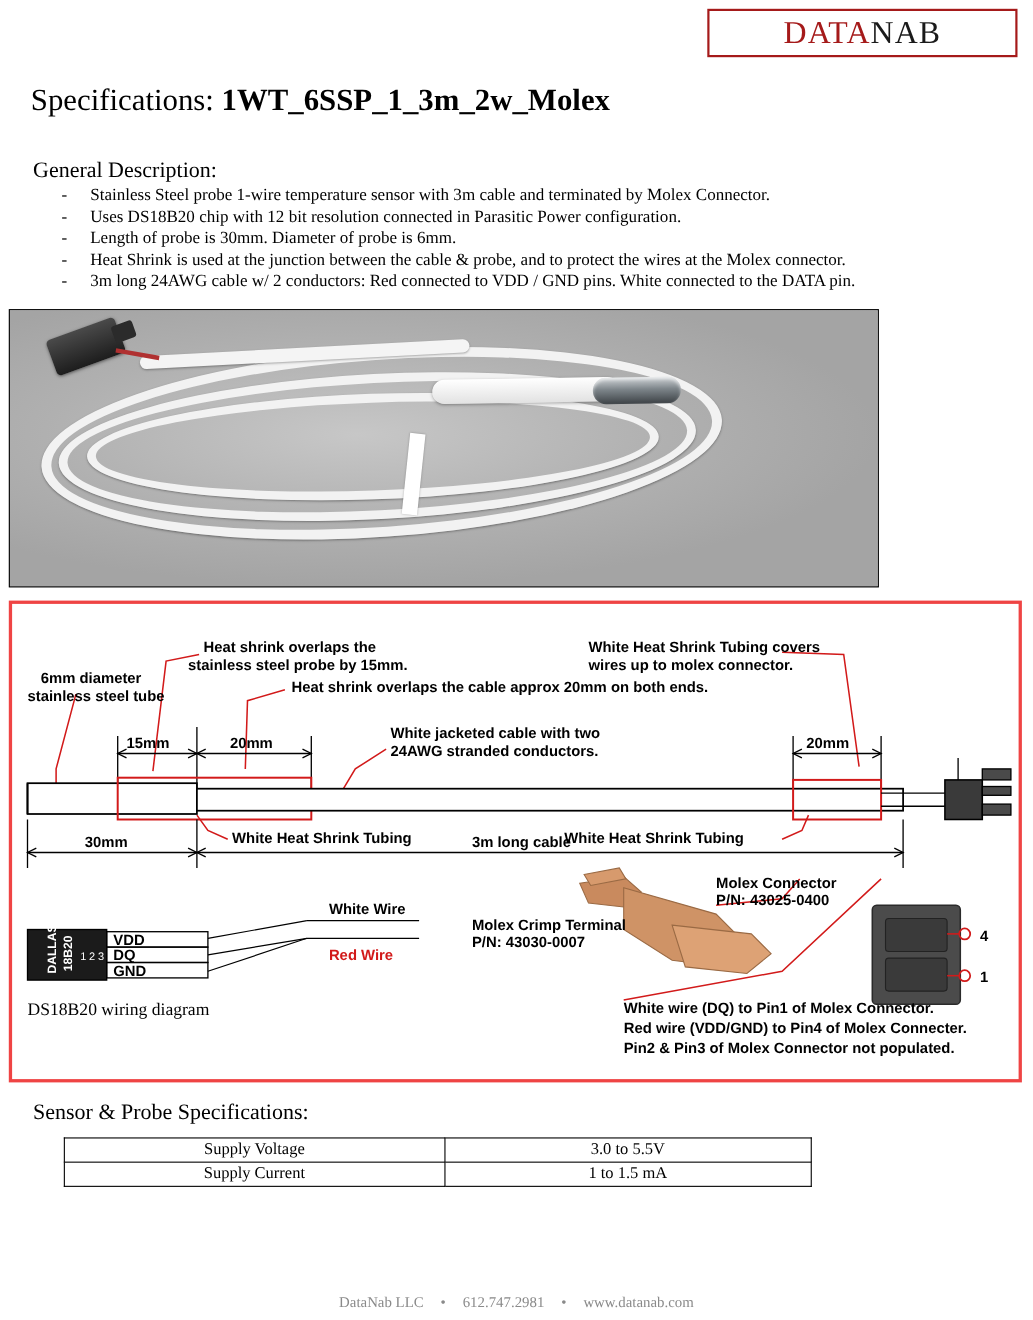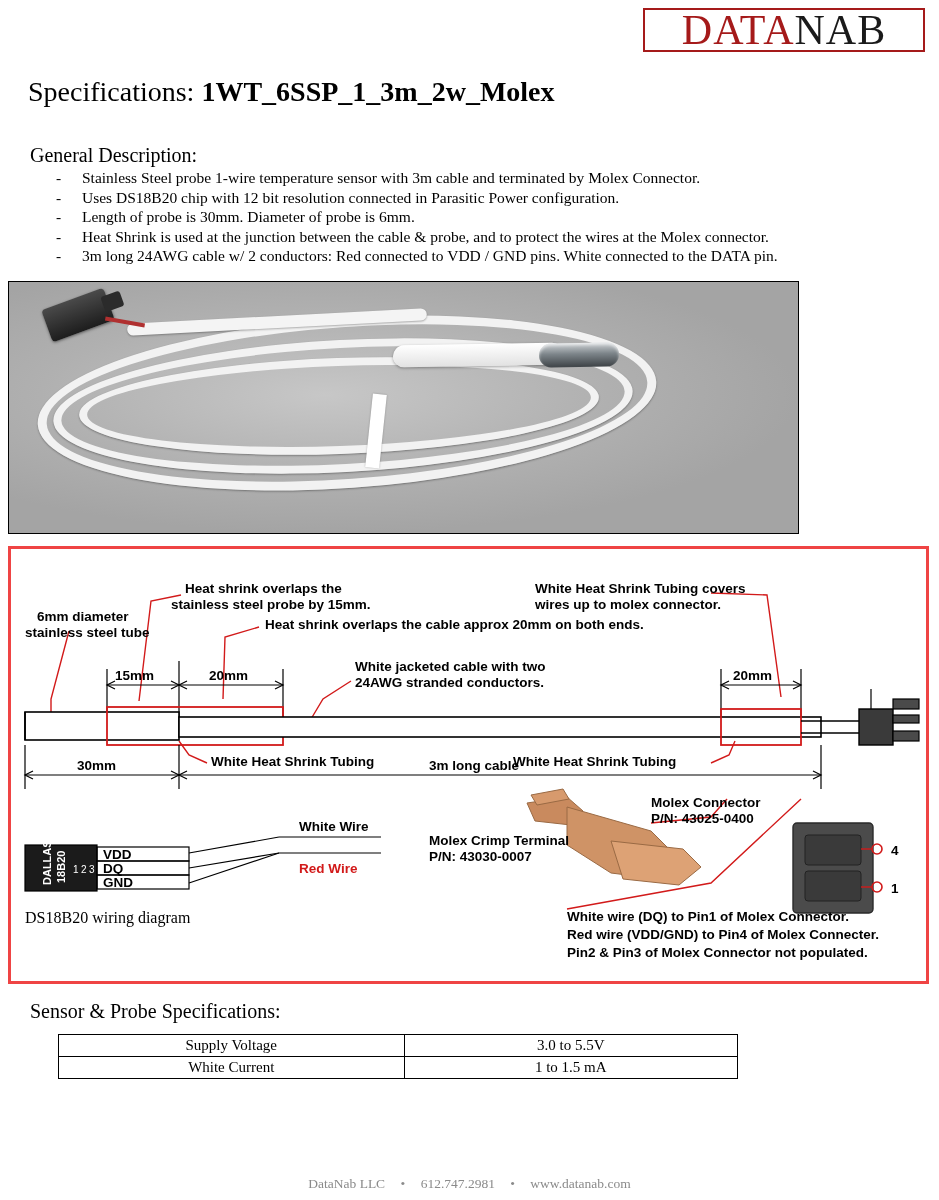"DATANAB" .logo-text { font-size: 42px -> 29px }
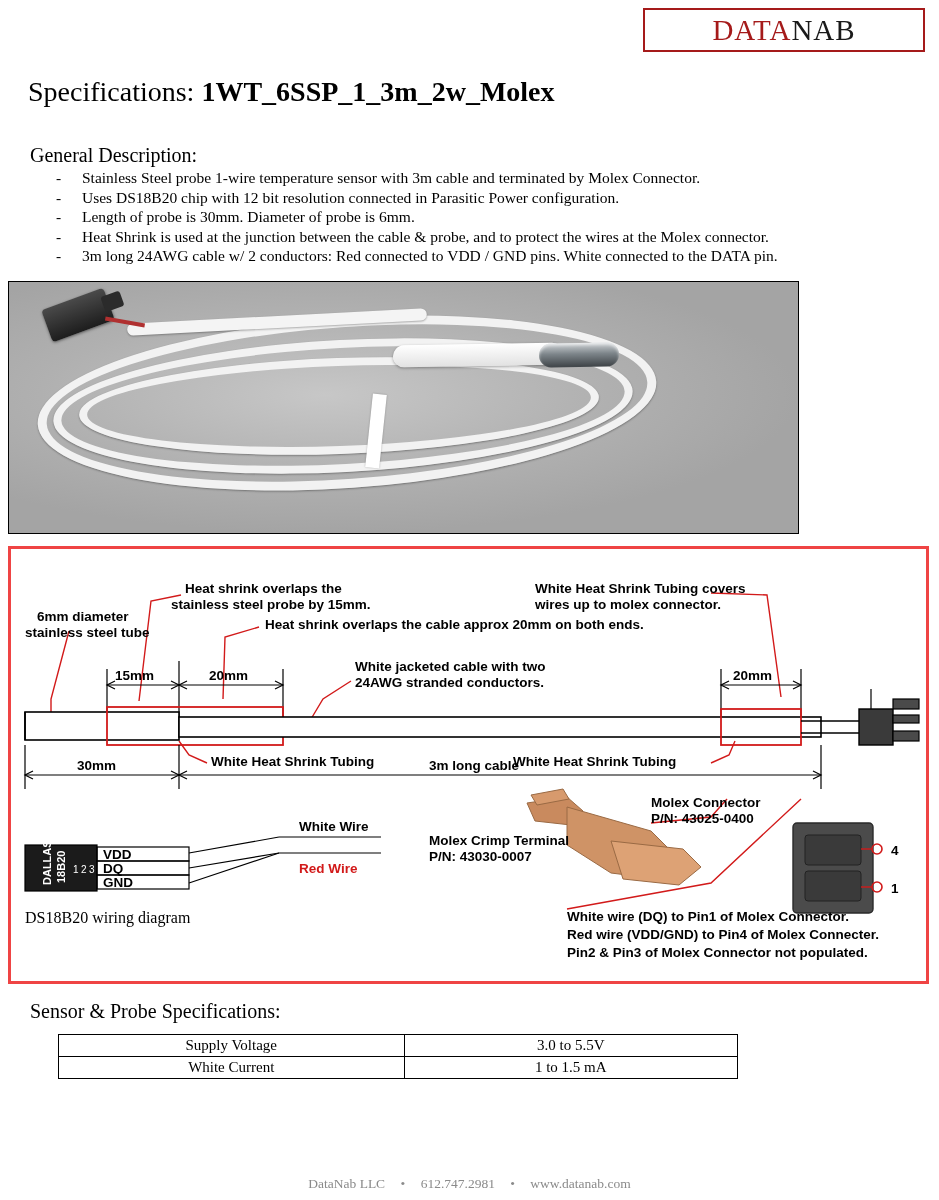"White Current" td.k { text: White -> Supply }
